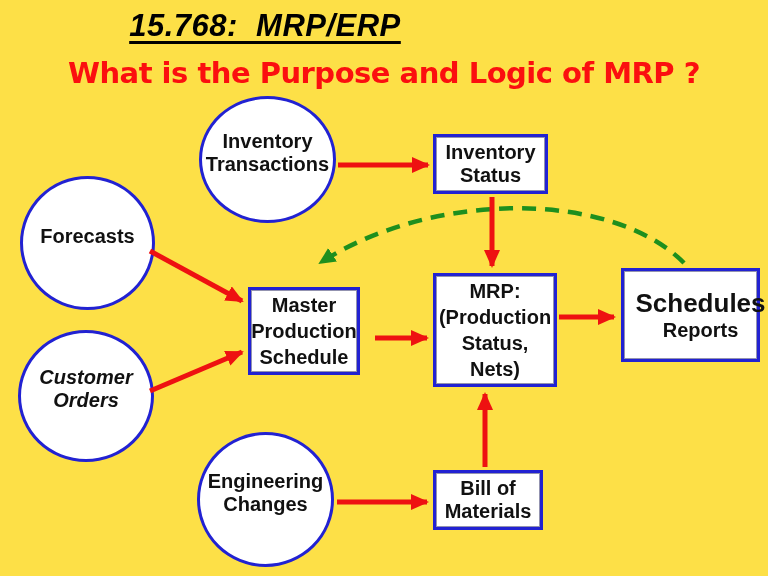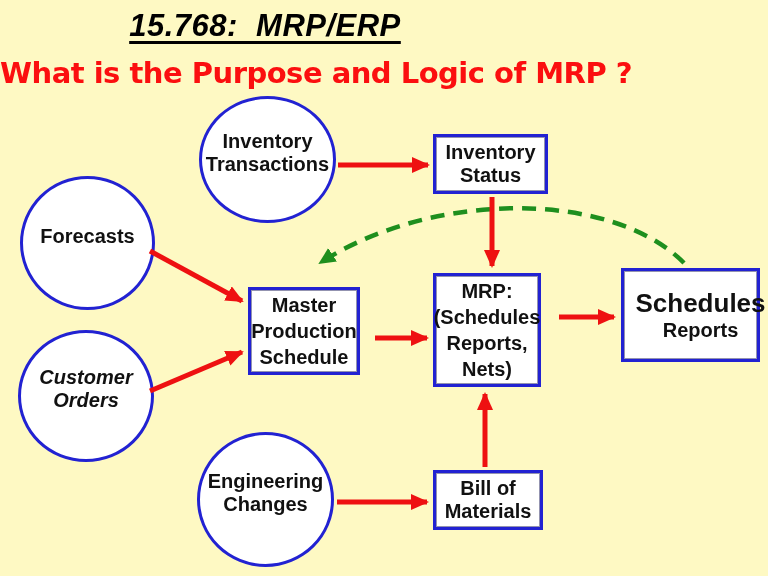"15.768: MRP/ERP" .slide { background: #fef9c3 -> #fde047 }
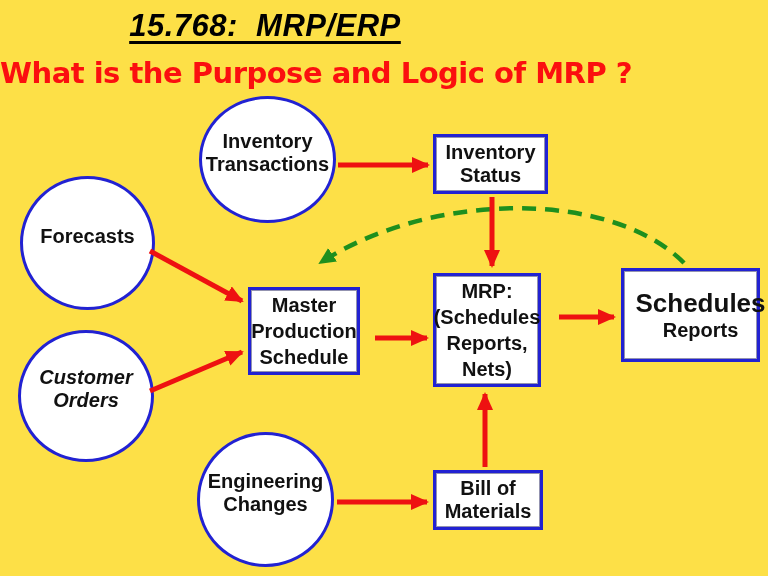"What is the Purpose and" .subtitle { text-align: left -> center }
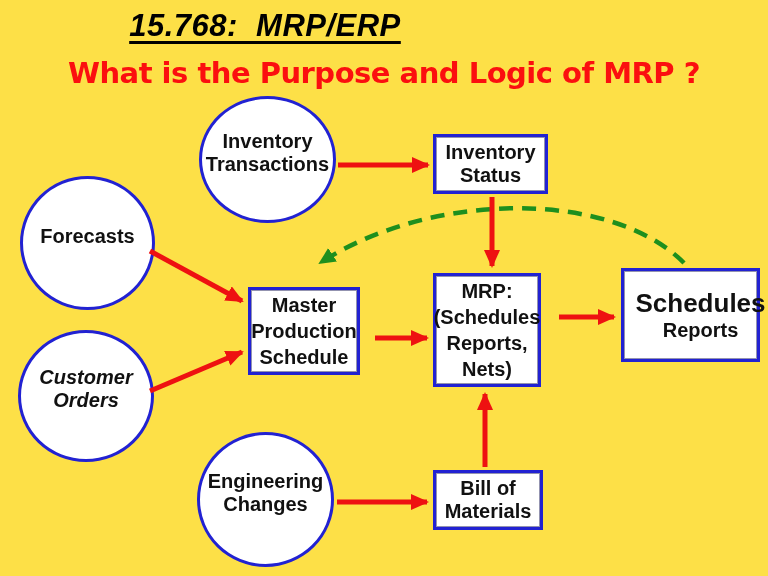"MRP:" div.node { width: 108px -> 124px }
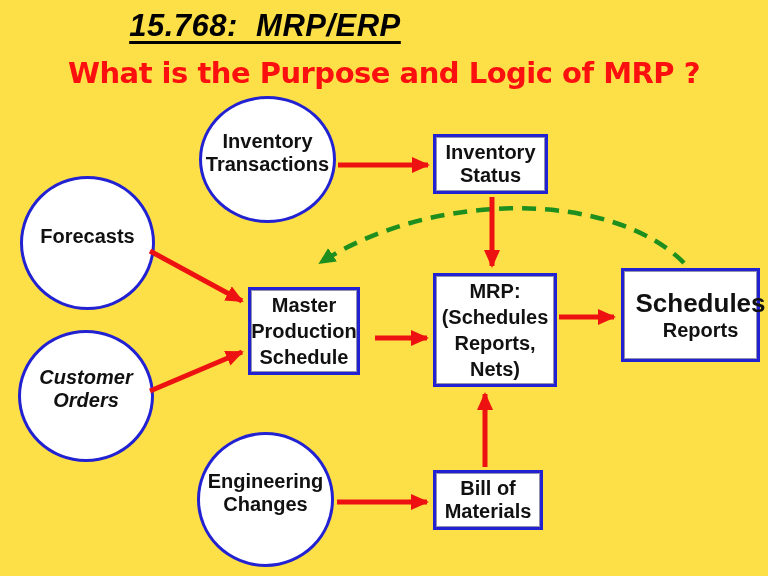"(Schedules" div { text: Schedules -> Production }
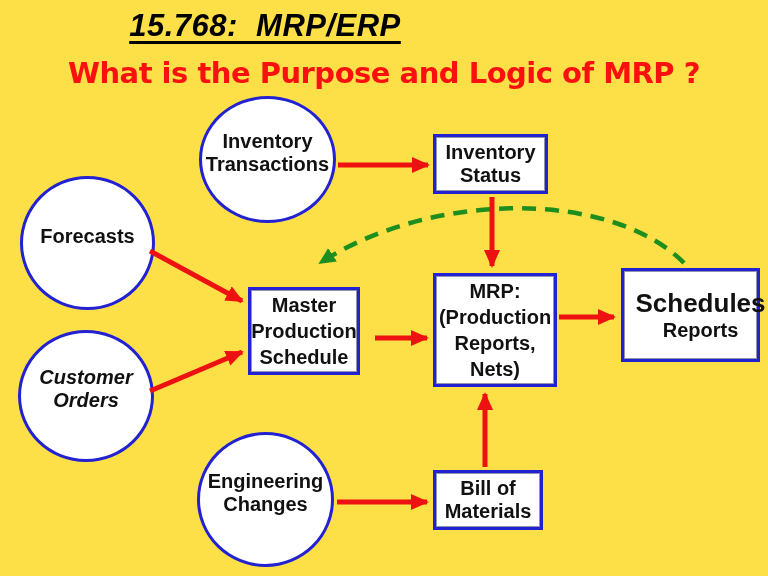"Reports," div { text: Reports -> Status }
